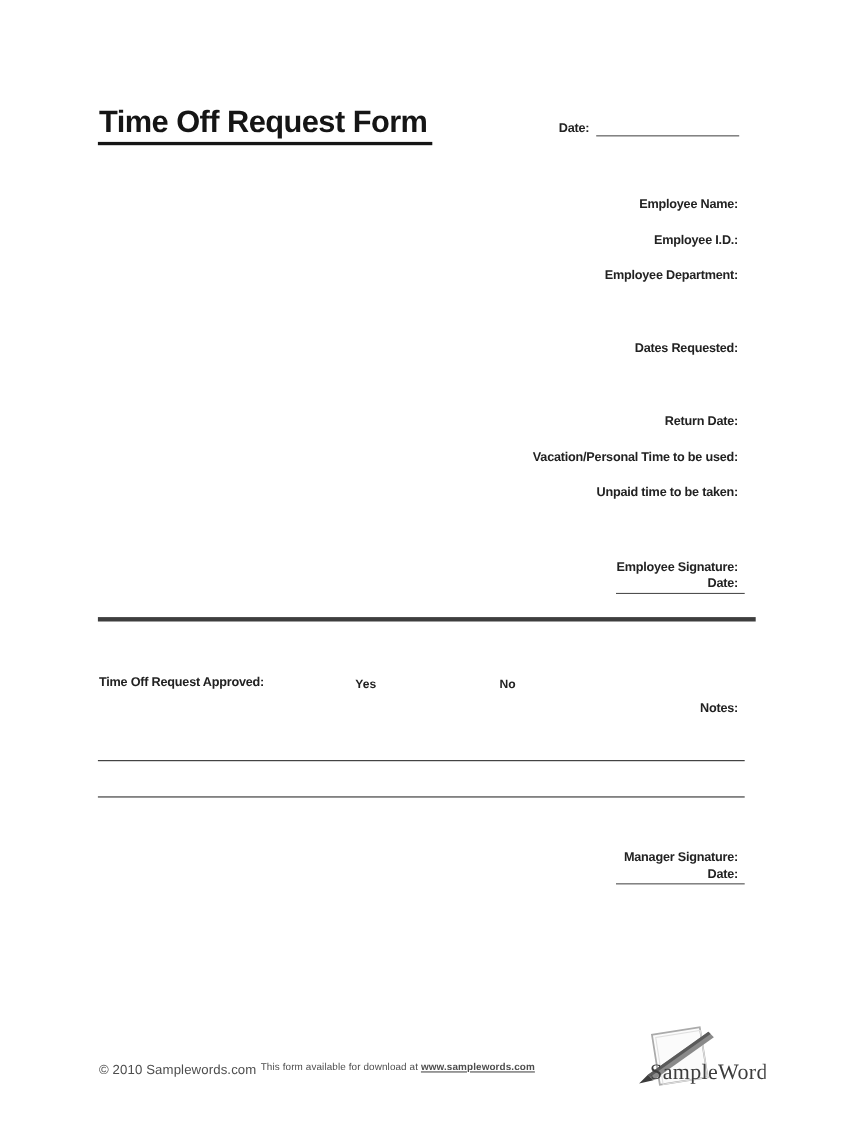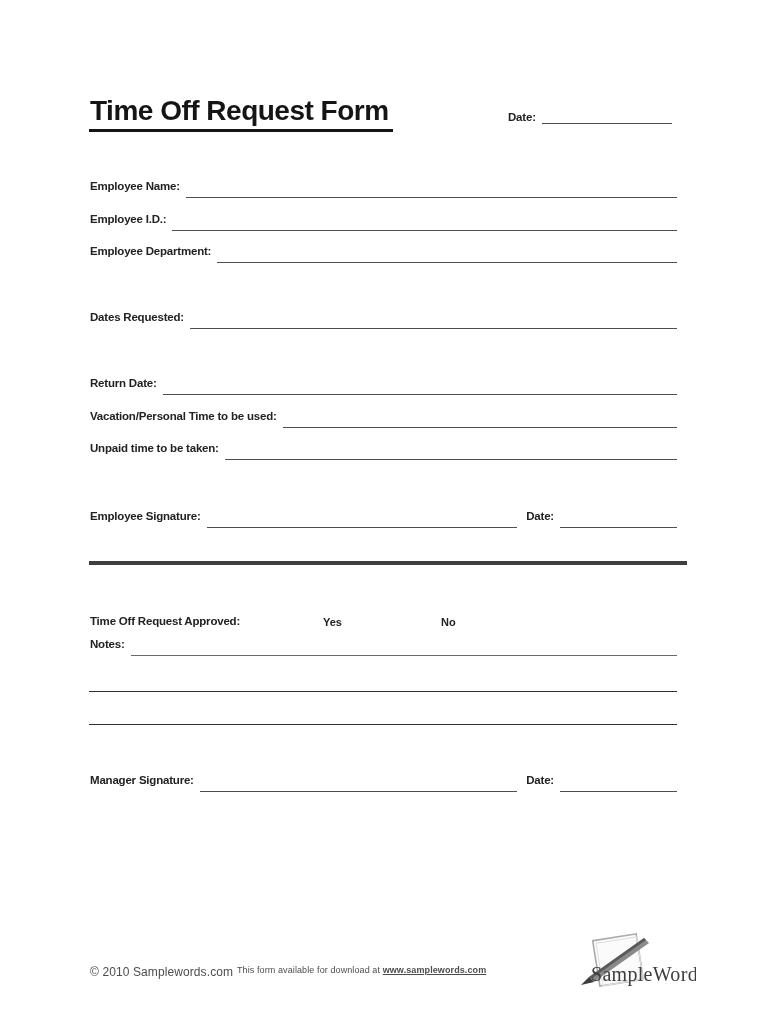"Employee Name:" .row { align-items: flex-start -> flex-end; flex-direction: none -> column }
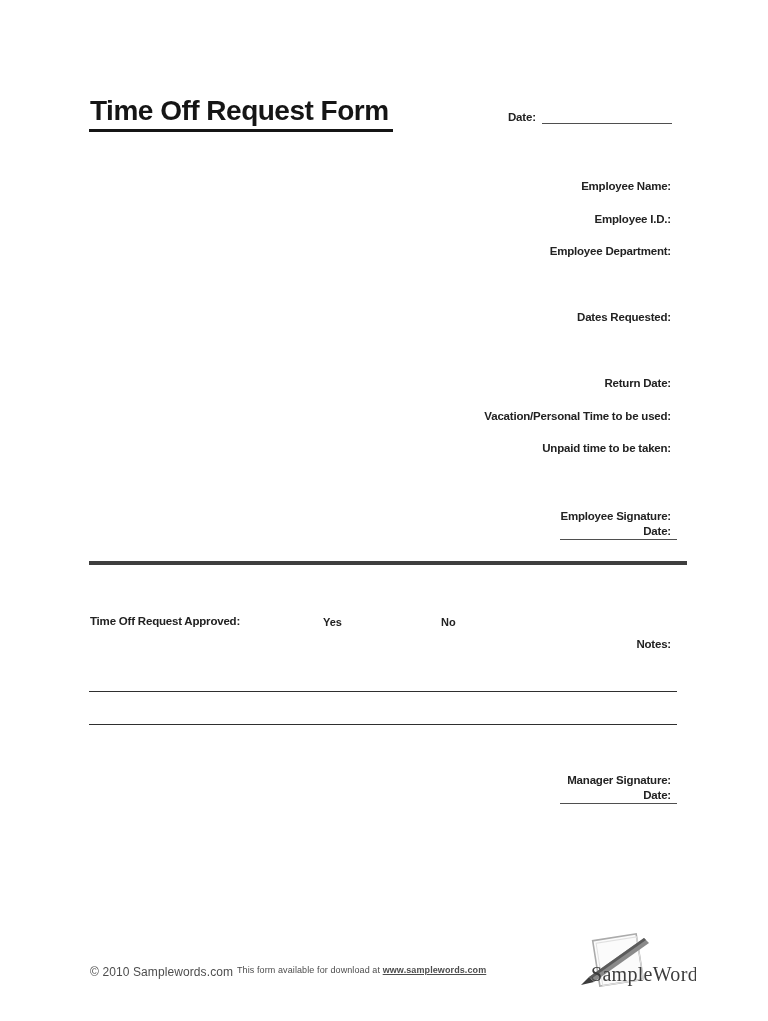"No" .opt-no { left: 331px -> 344px }
